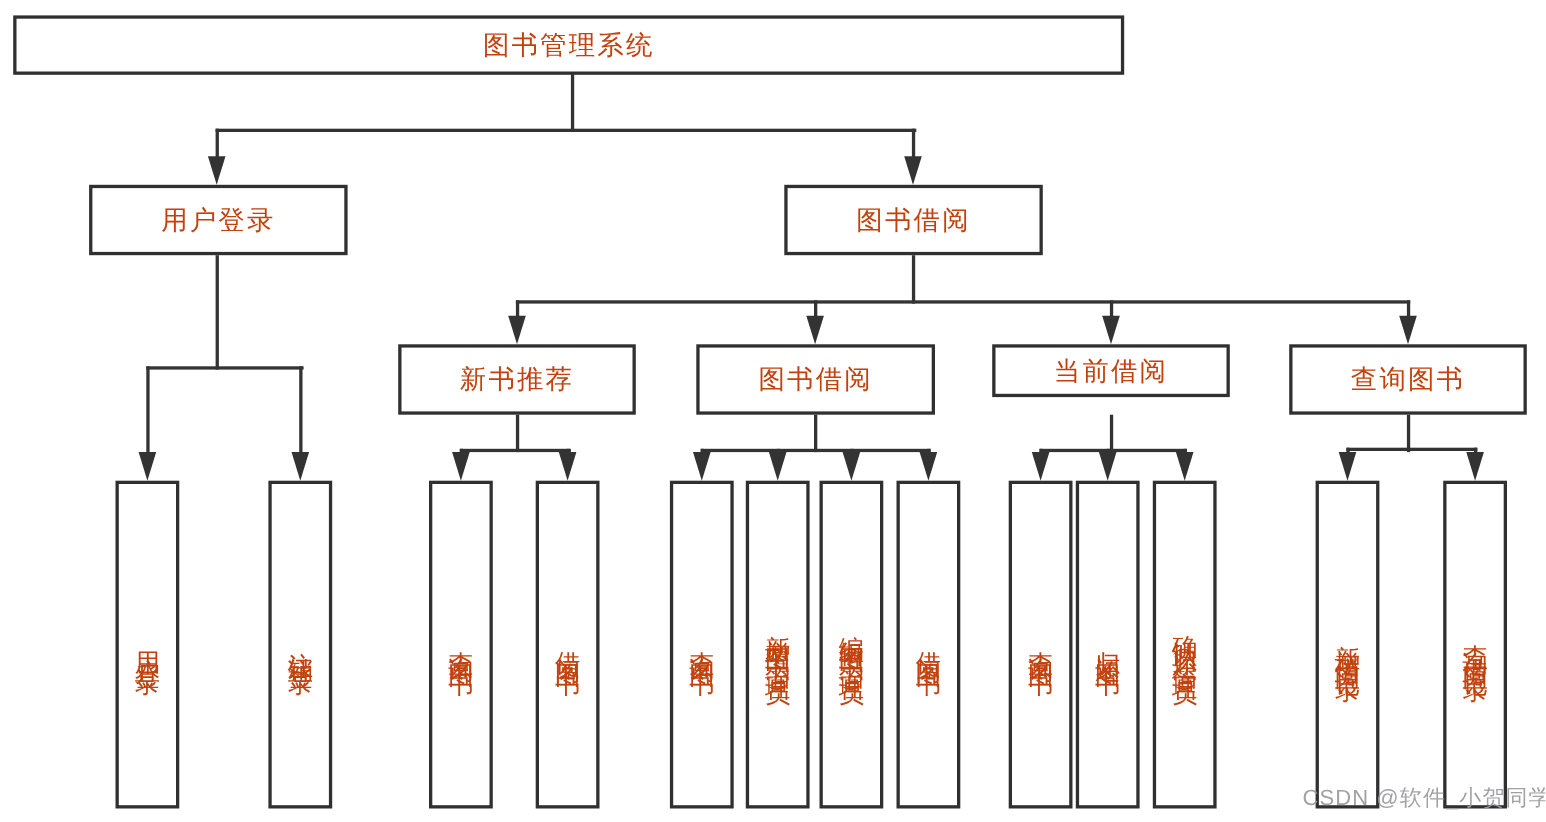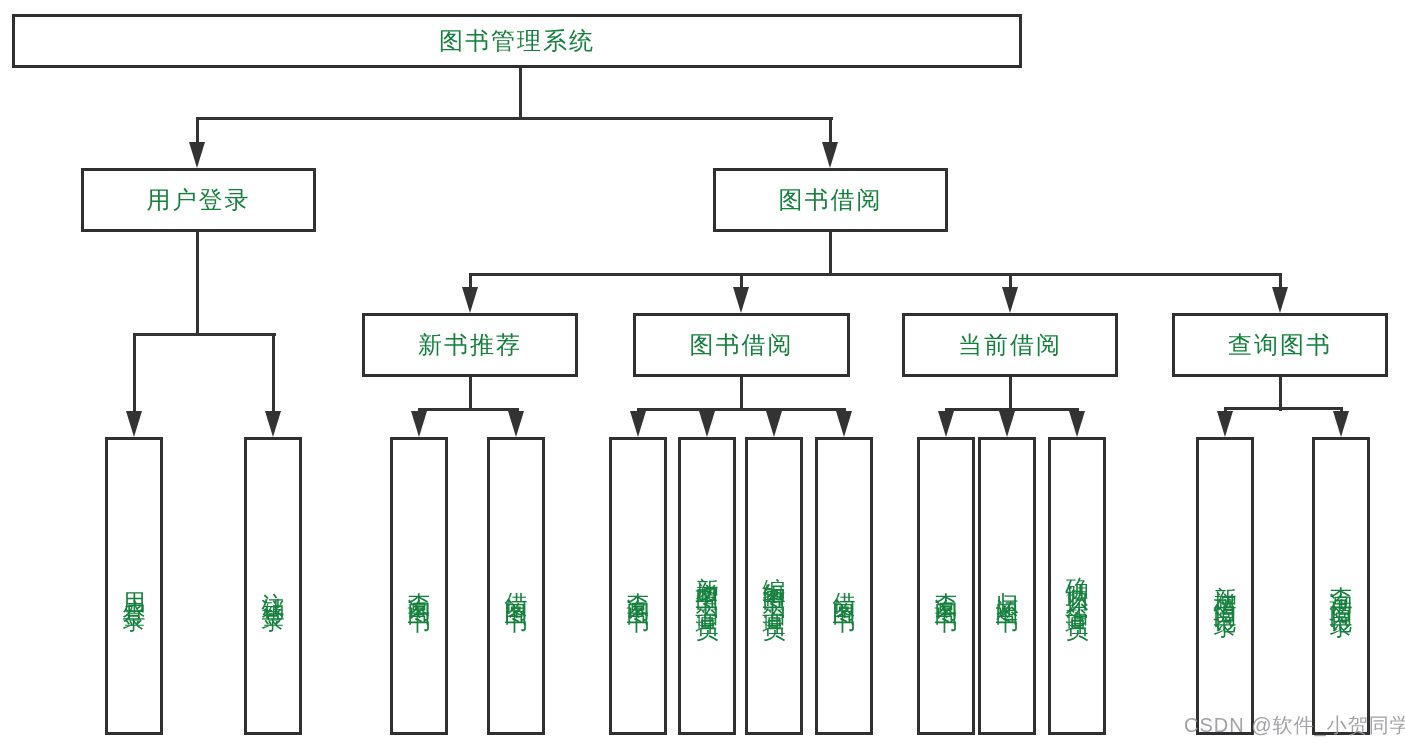"图书管理系统" .node { color: #15803d -> #c2410c }
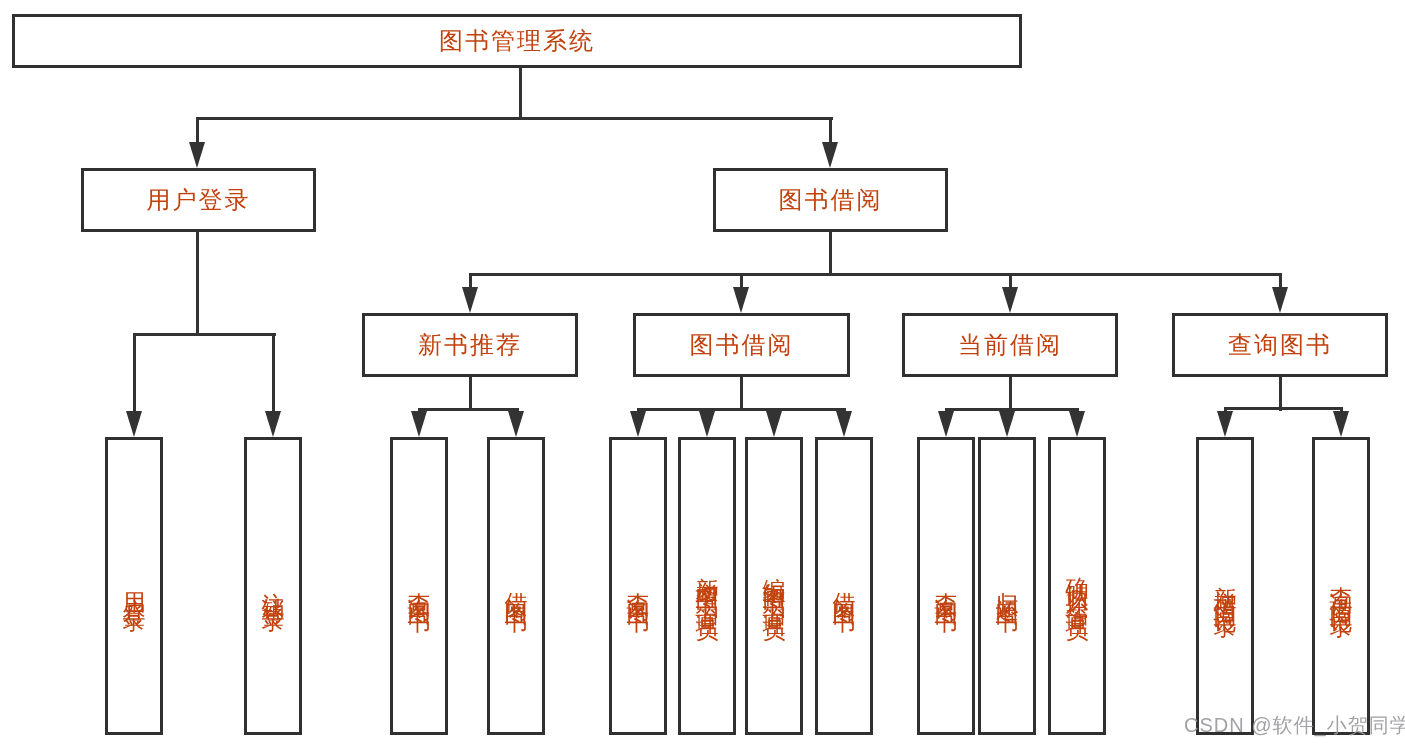"当前借阅" div.node { height: 64px -> 48px }
